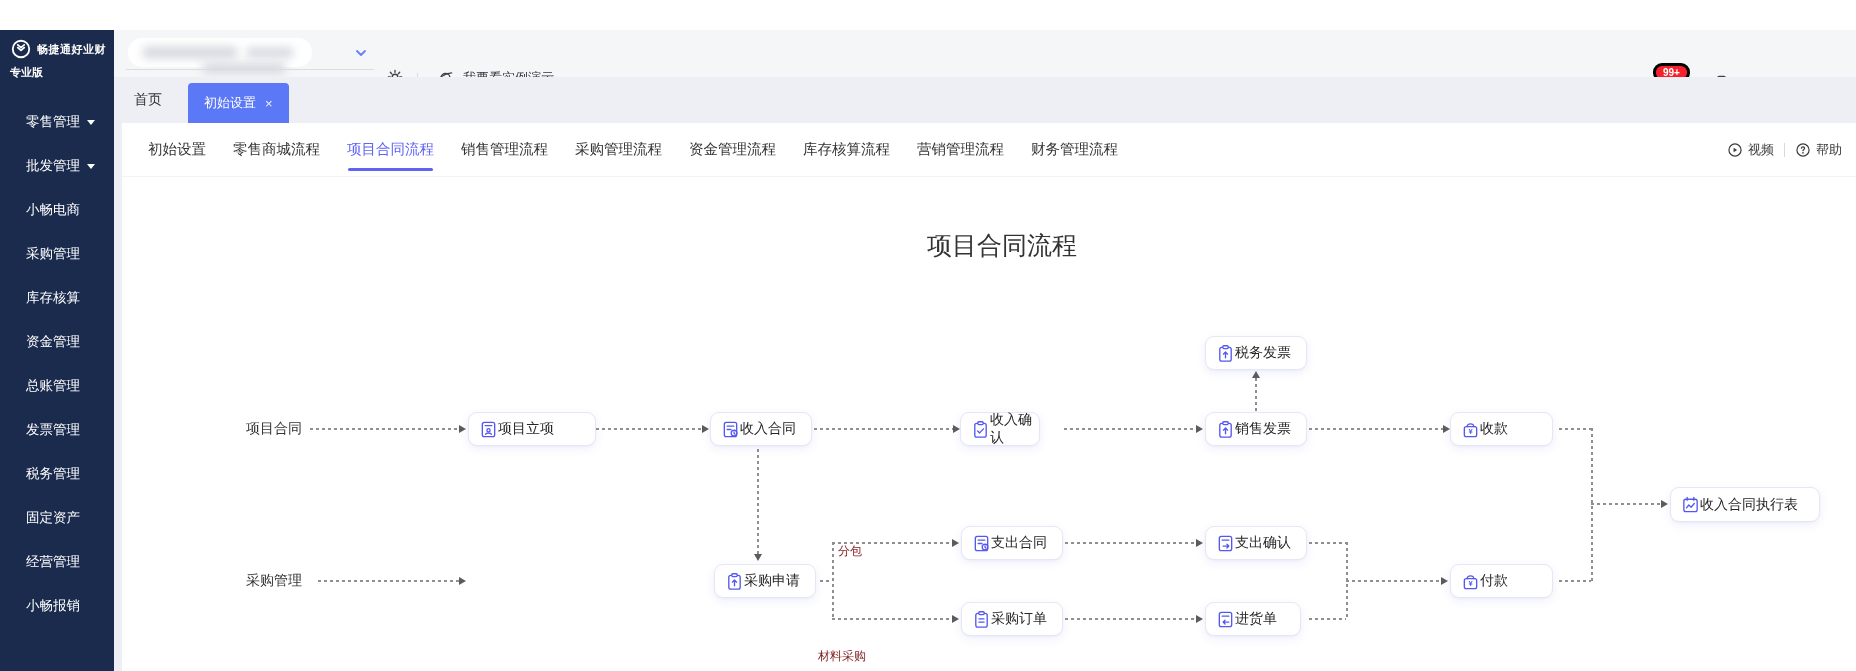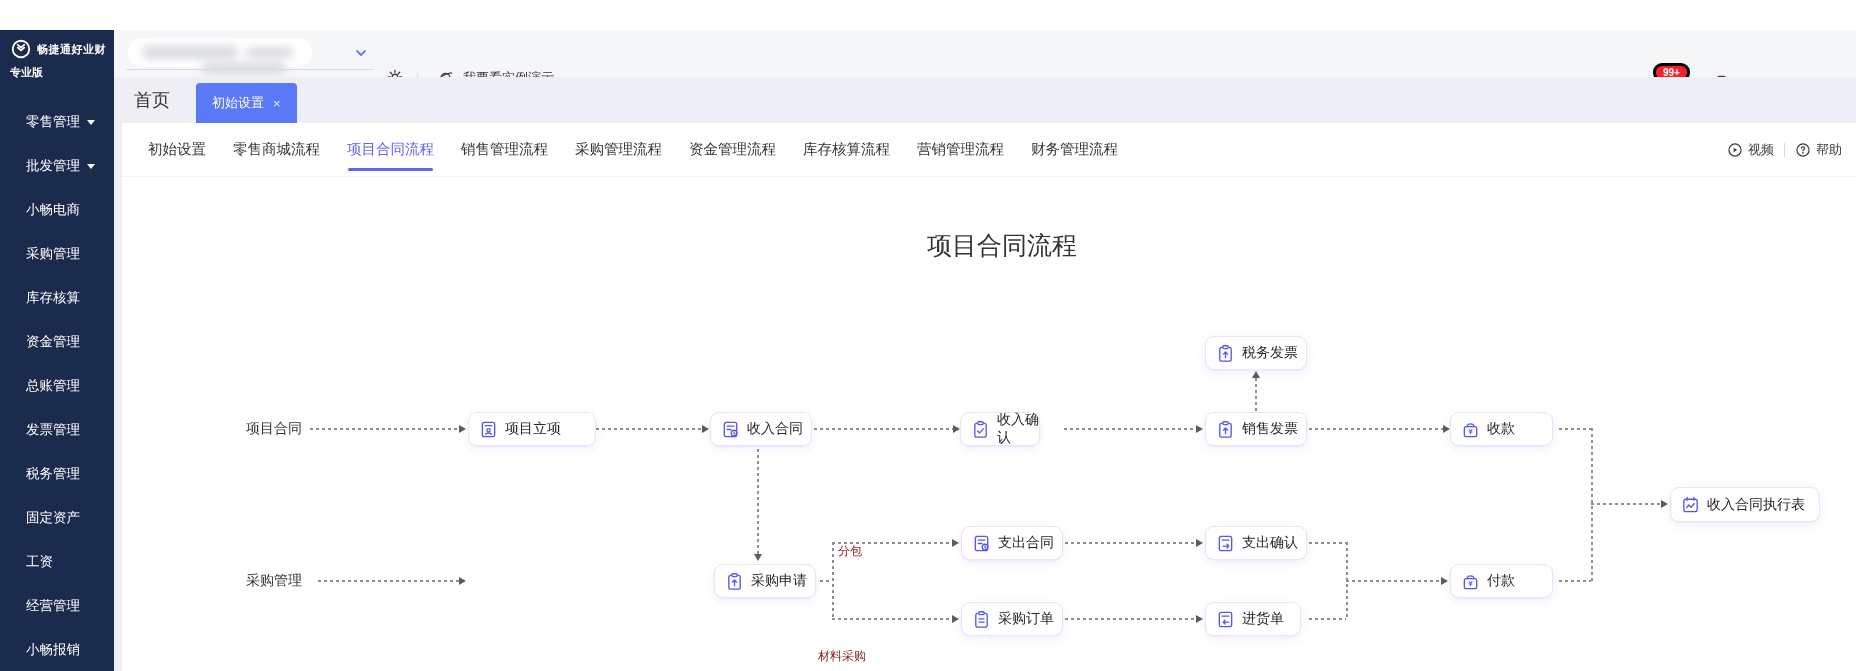"首页" .home-tab { font-size: 18px -> 14px }
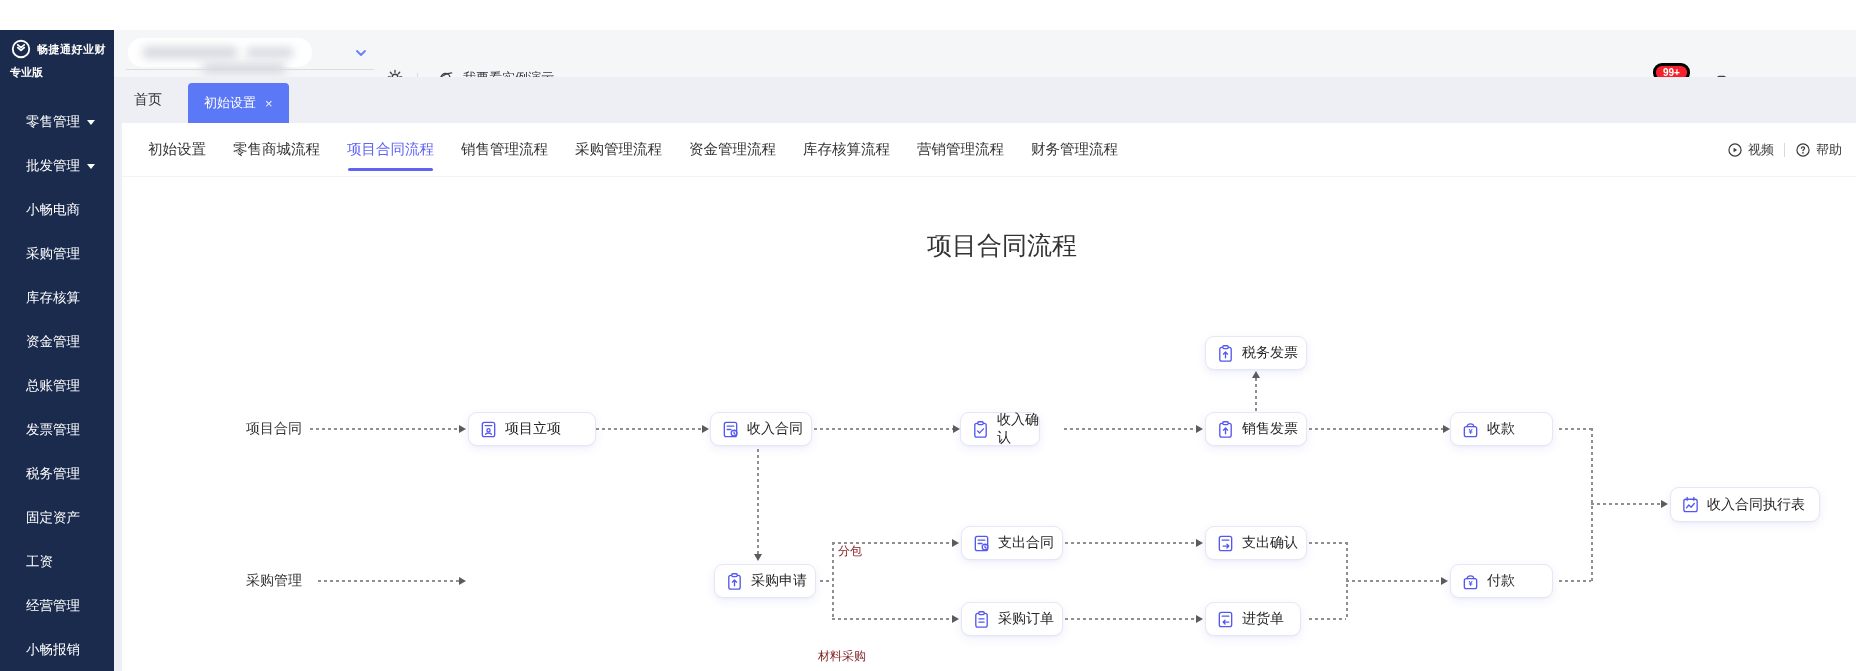"税务发票" .node { gap: 7px -> none }
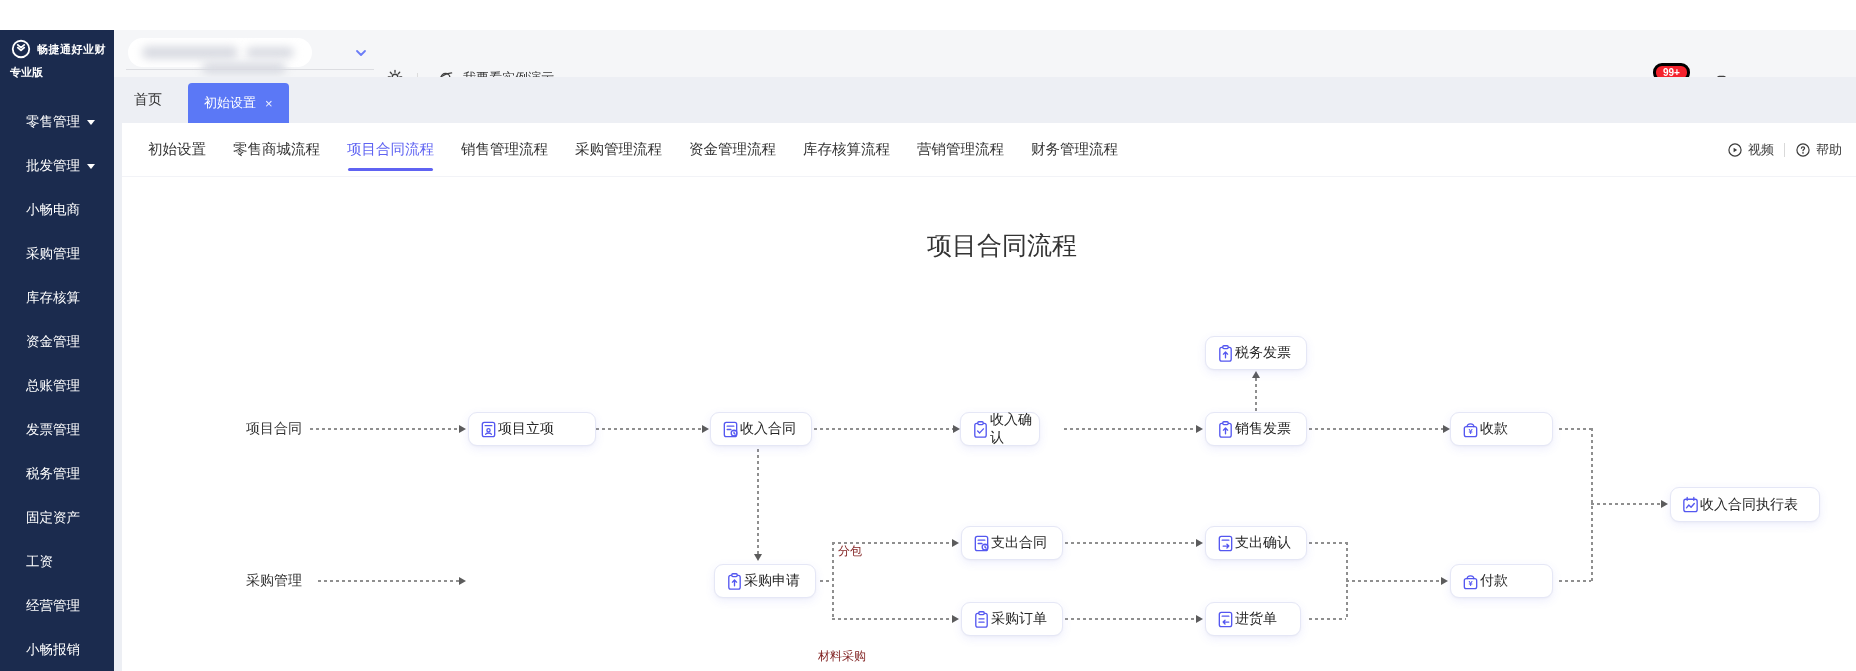"工资" div.nav-item { html: <div> <span>工资</span> </div> -> none }
